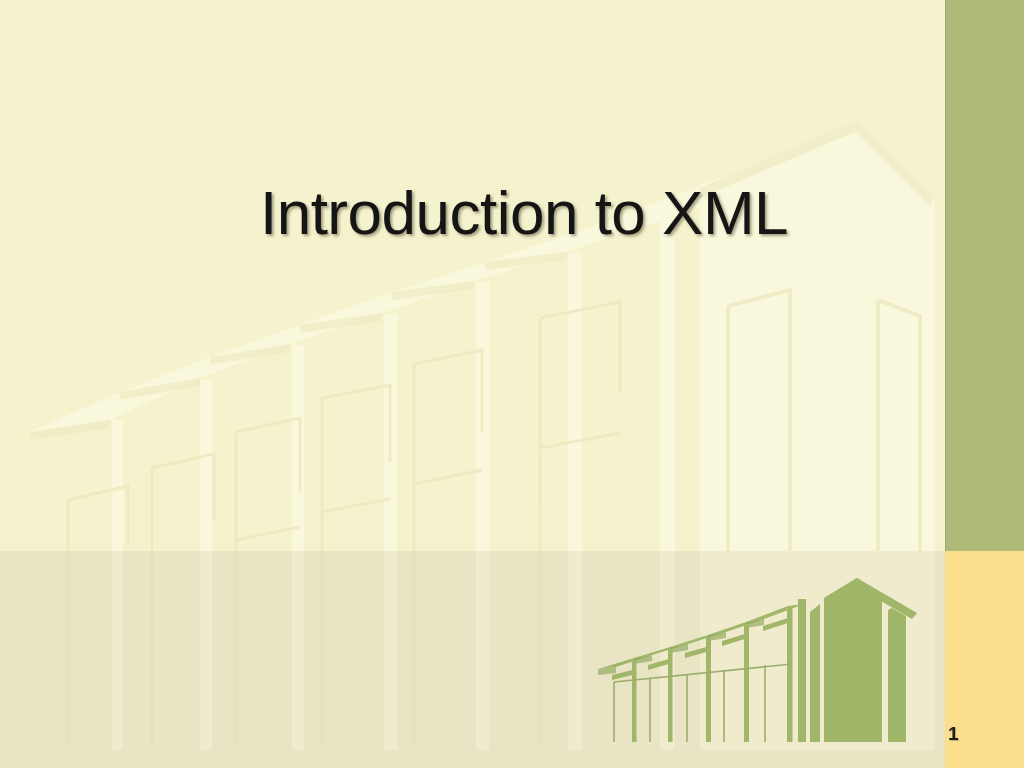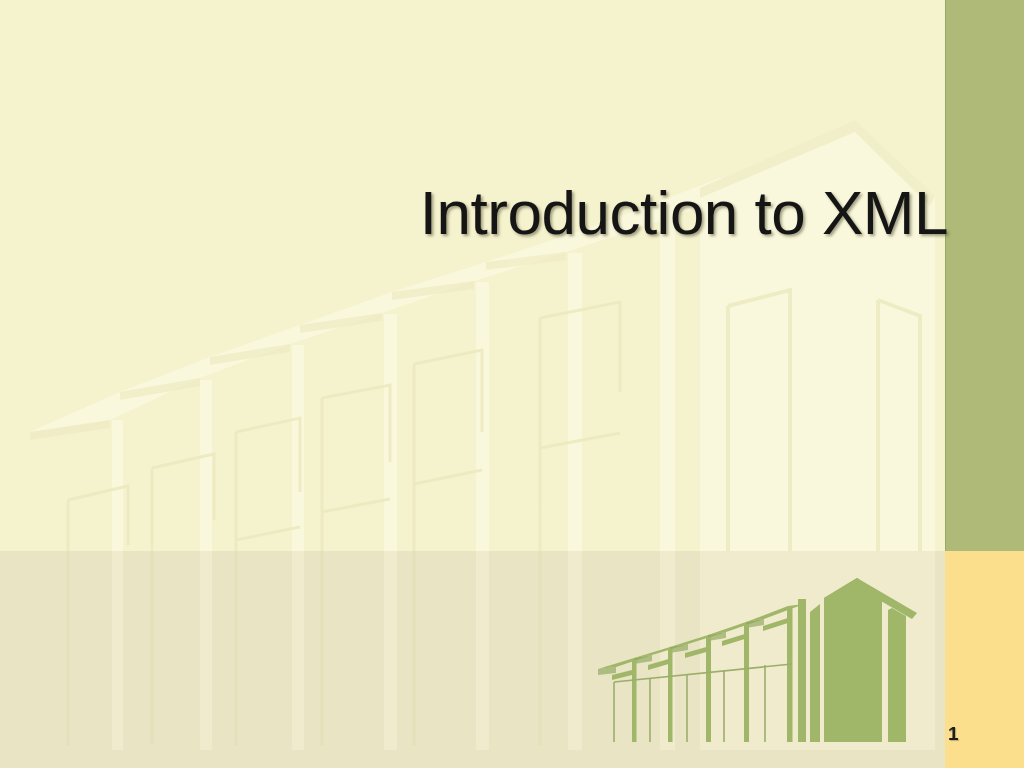"Introduction to XML" .title-box { text-align: right -> center }
